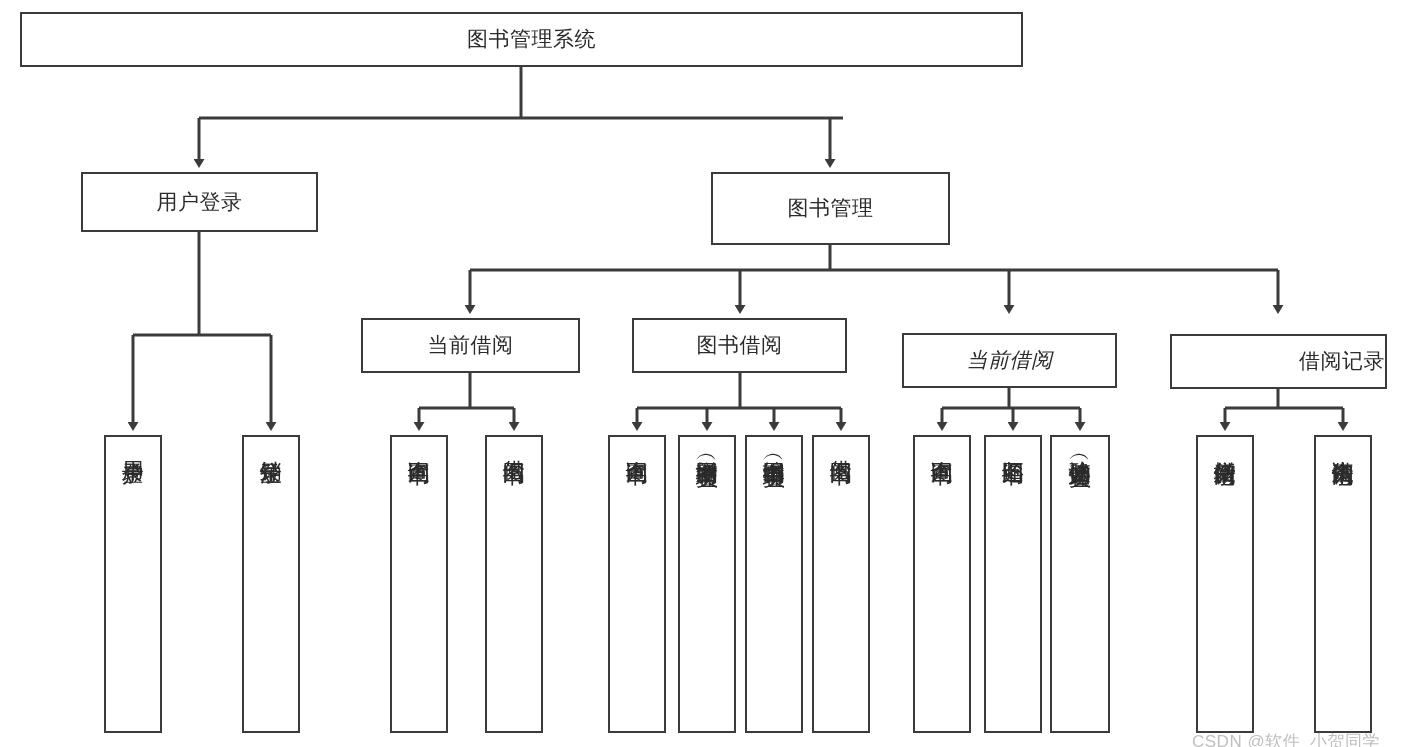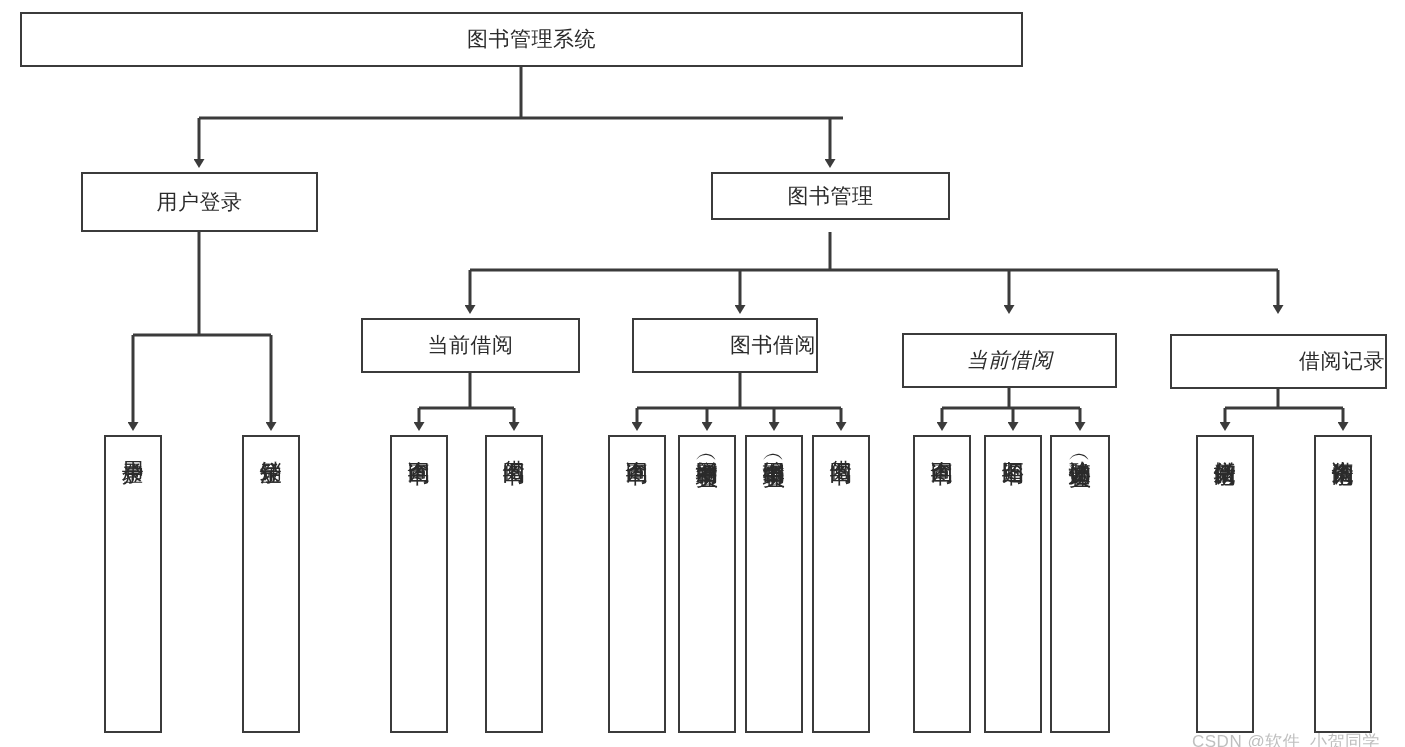"图书管理" div.node { height: 48px -> 73px }
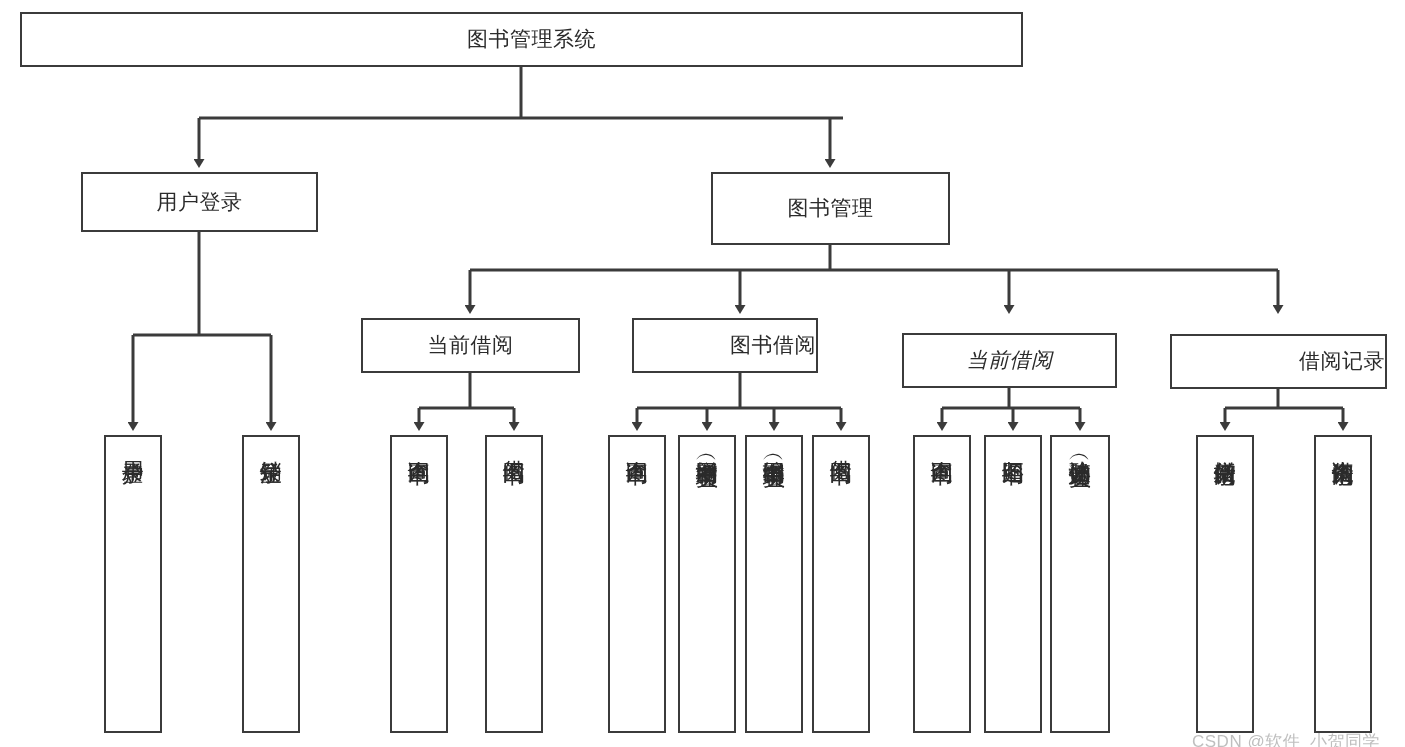"图书借阅" div.node { justify-content: flex-end -> none; width: 186px -> 215px }
